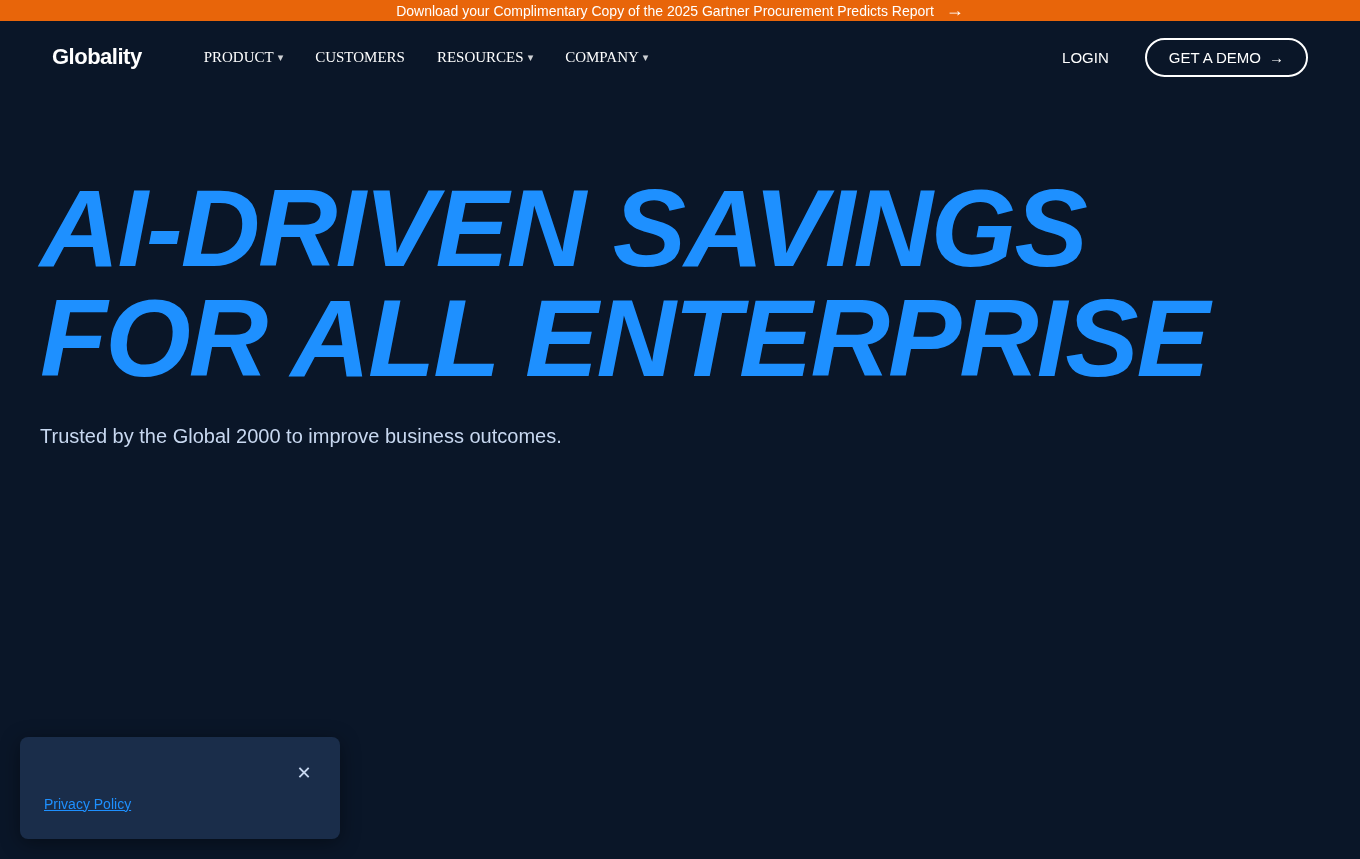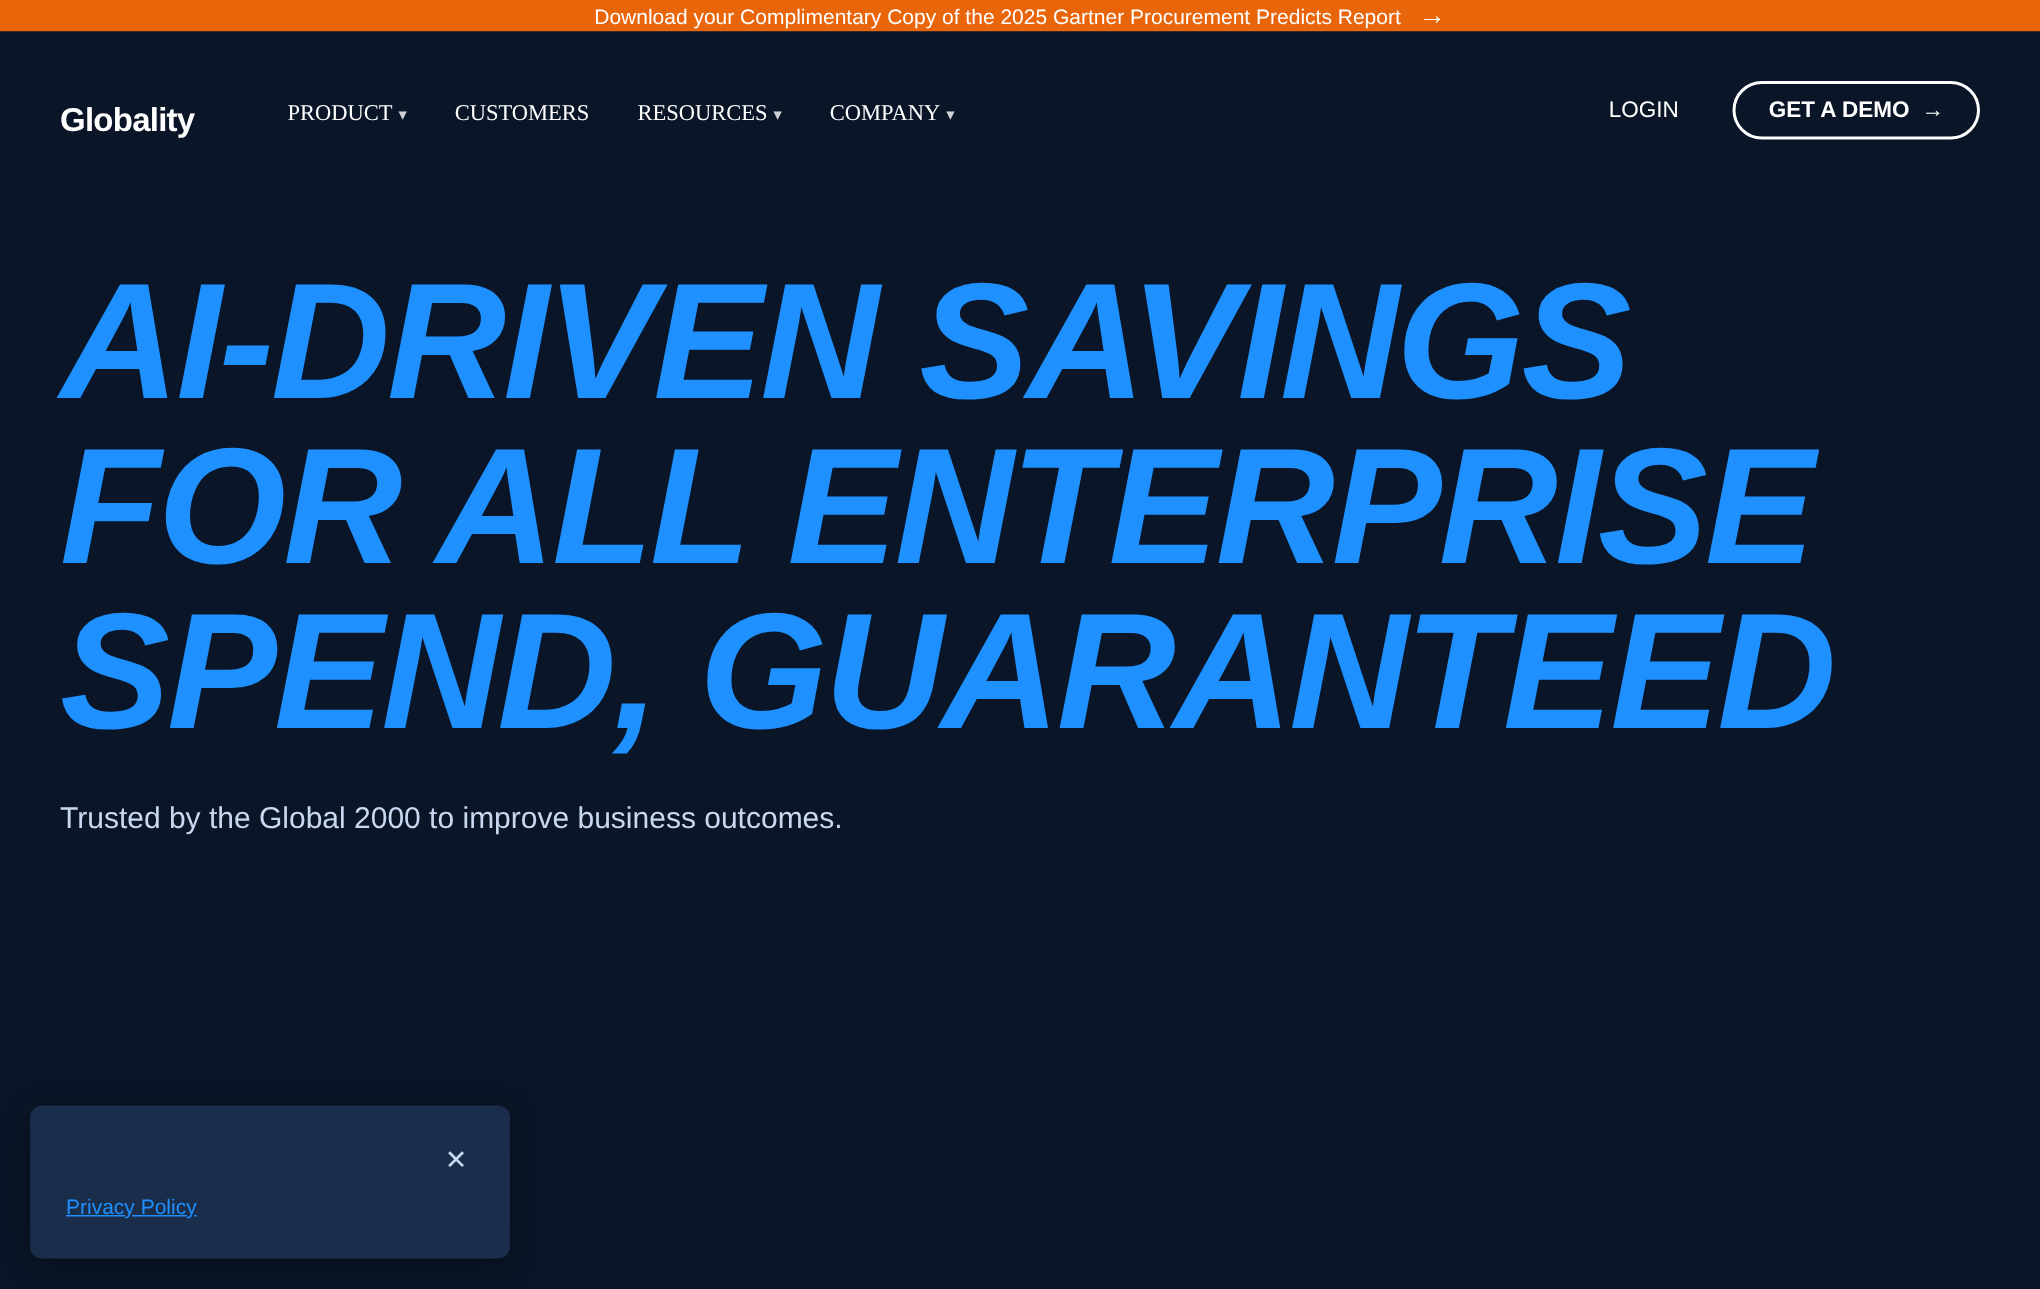"Globality" nav { align-items: flex-end -> center; padding: 0 40px -> 0 52px }
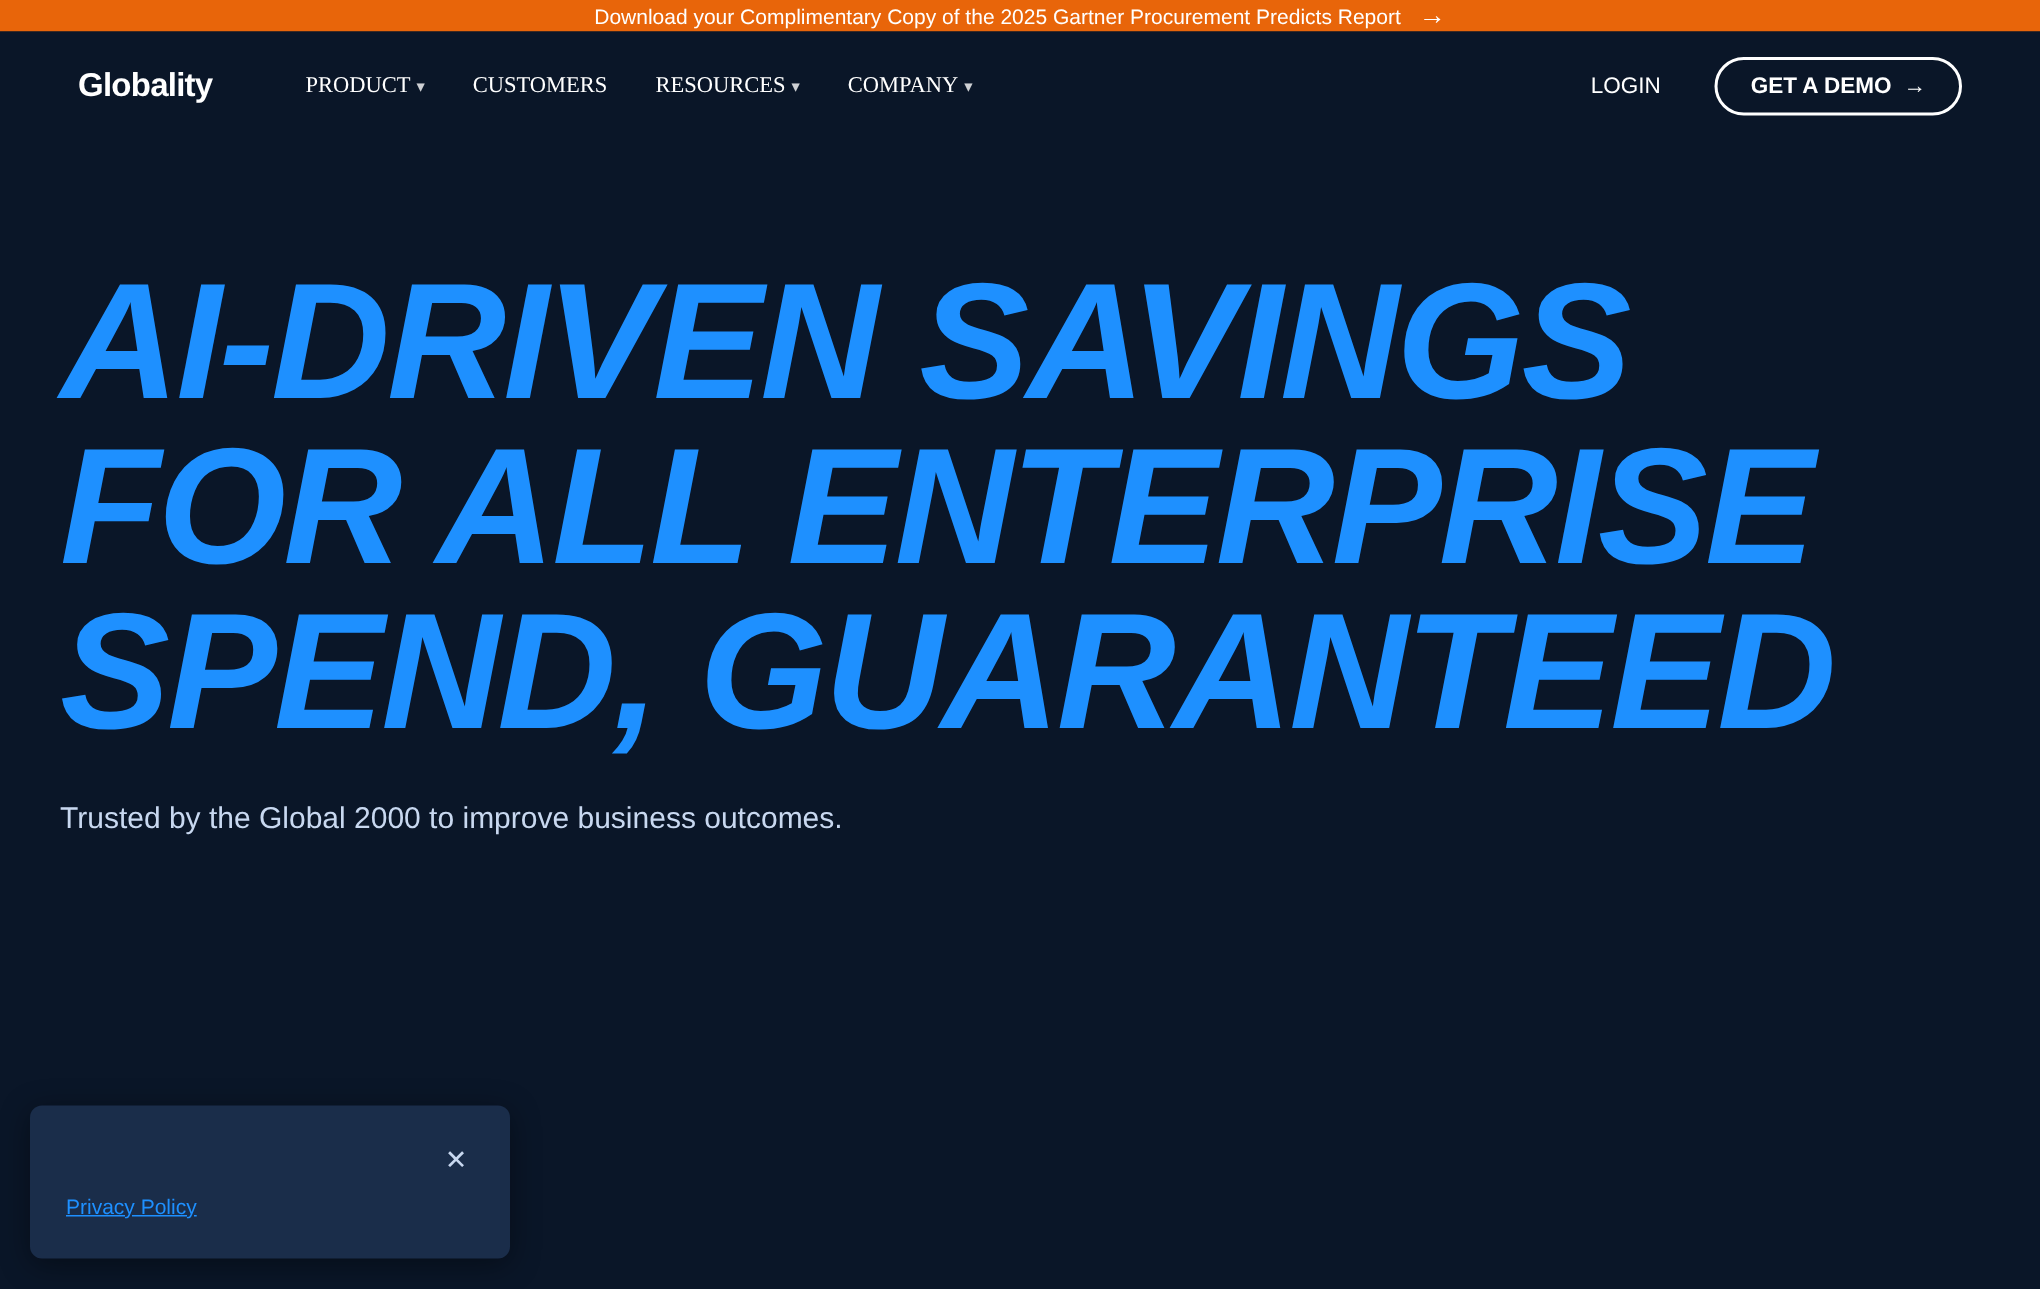"GET A DEMO" .get-demo-btn { font-weight: 700 -> 400 }
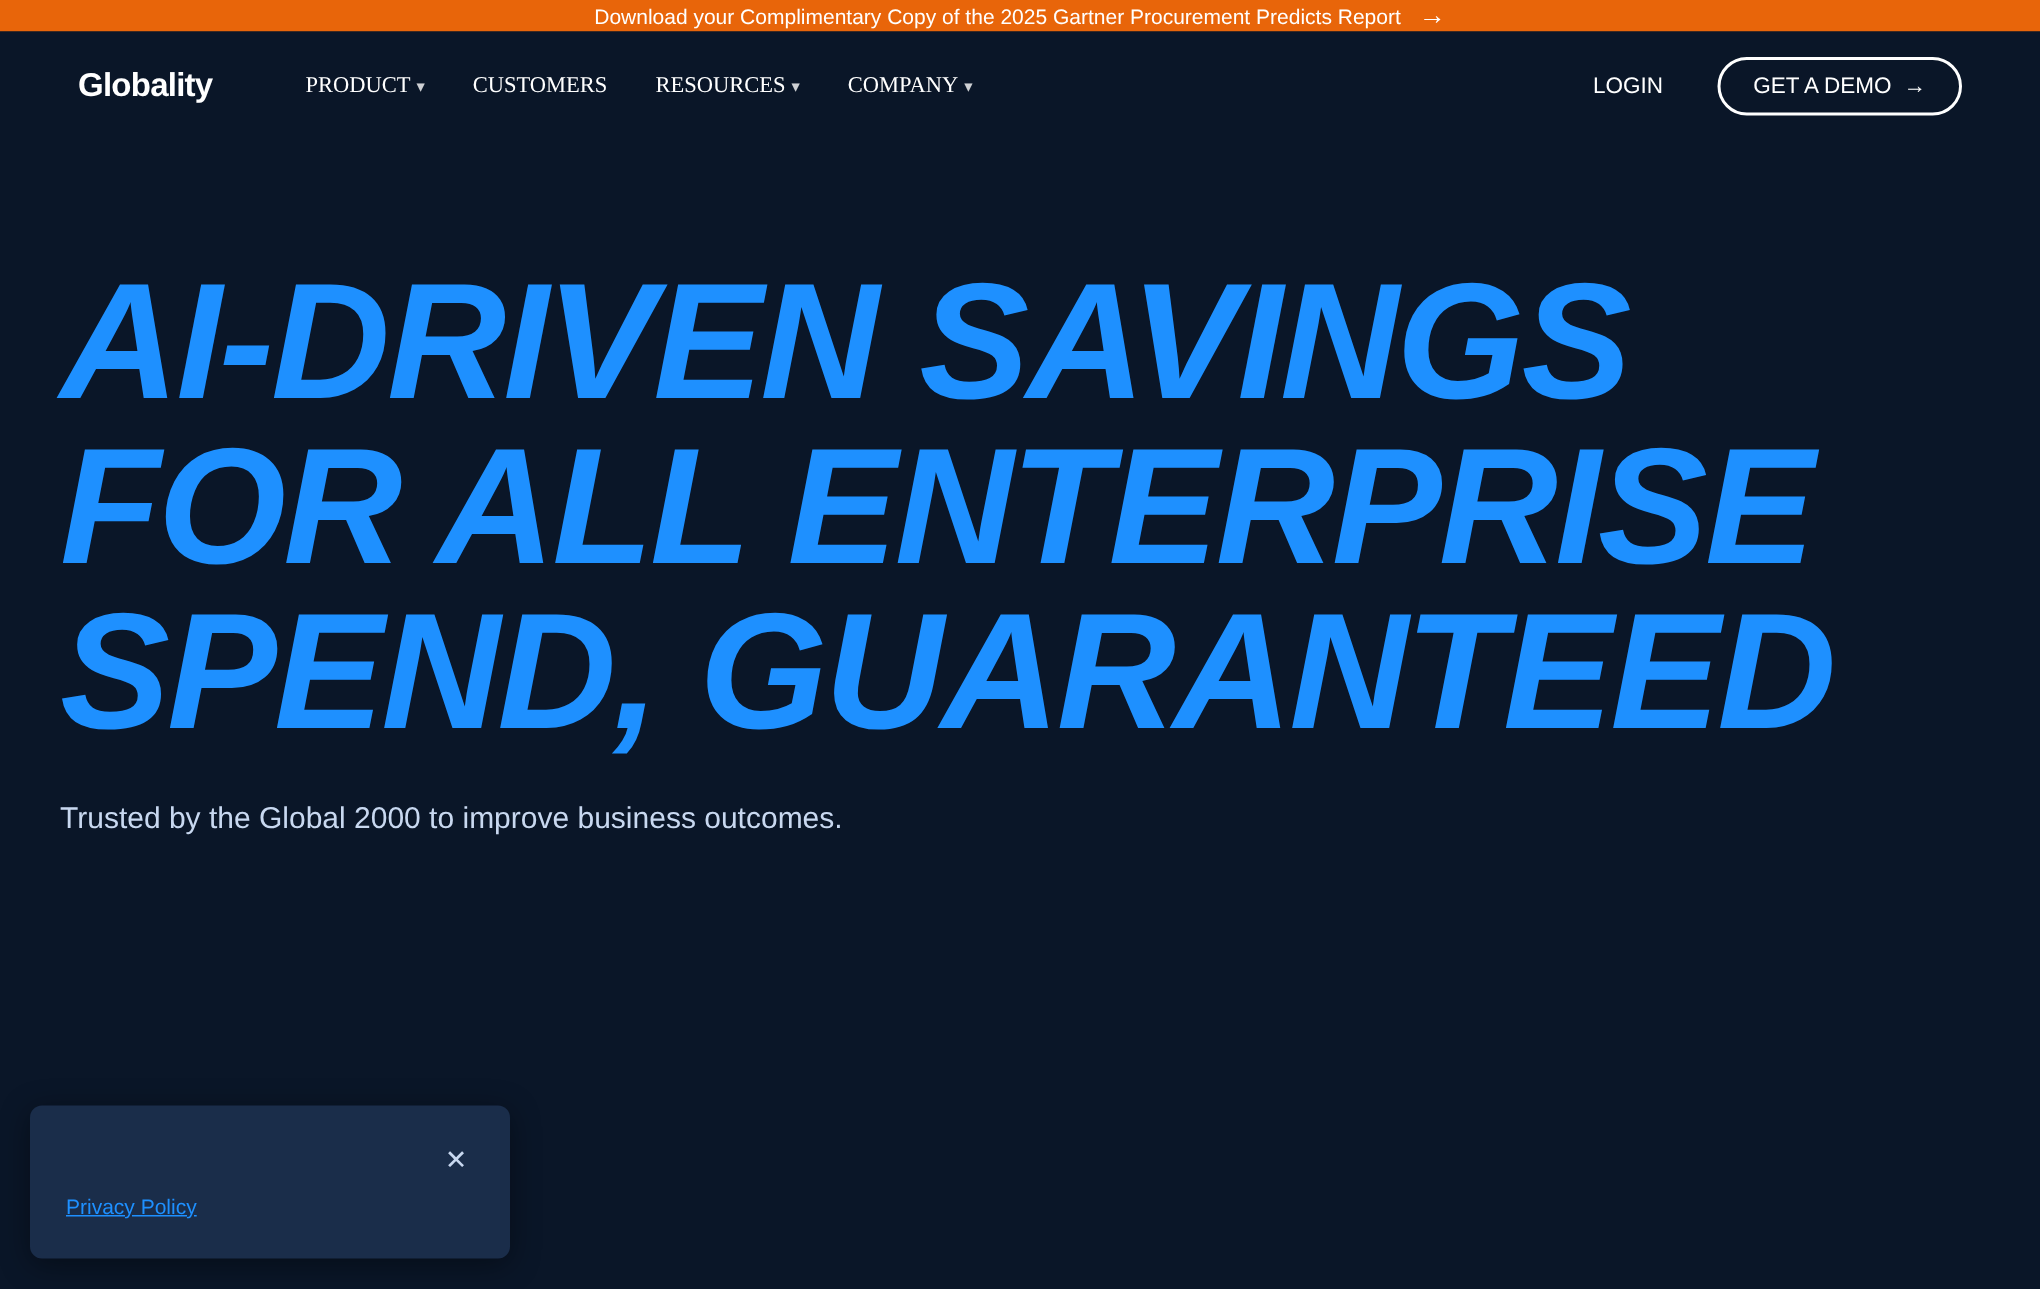"SPEND, GUARANTEED" span { html: <span>SPEND, GUARANTEED</span> -> none }
